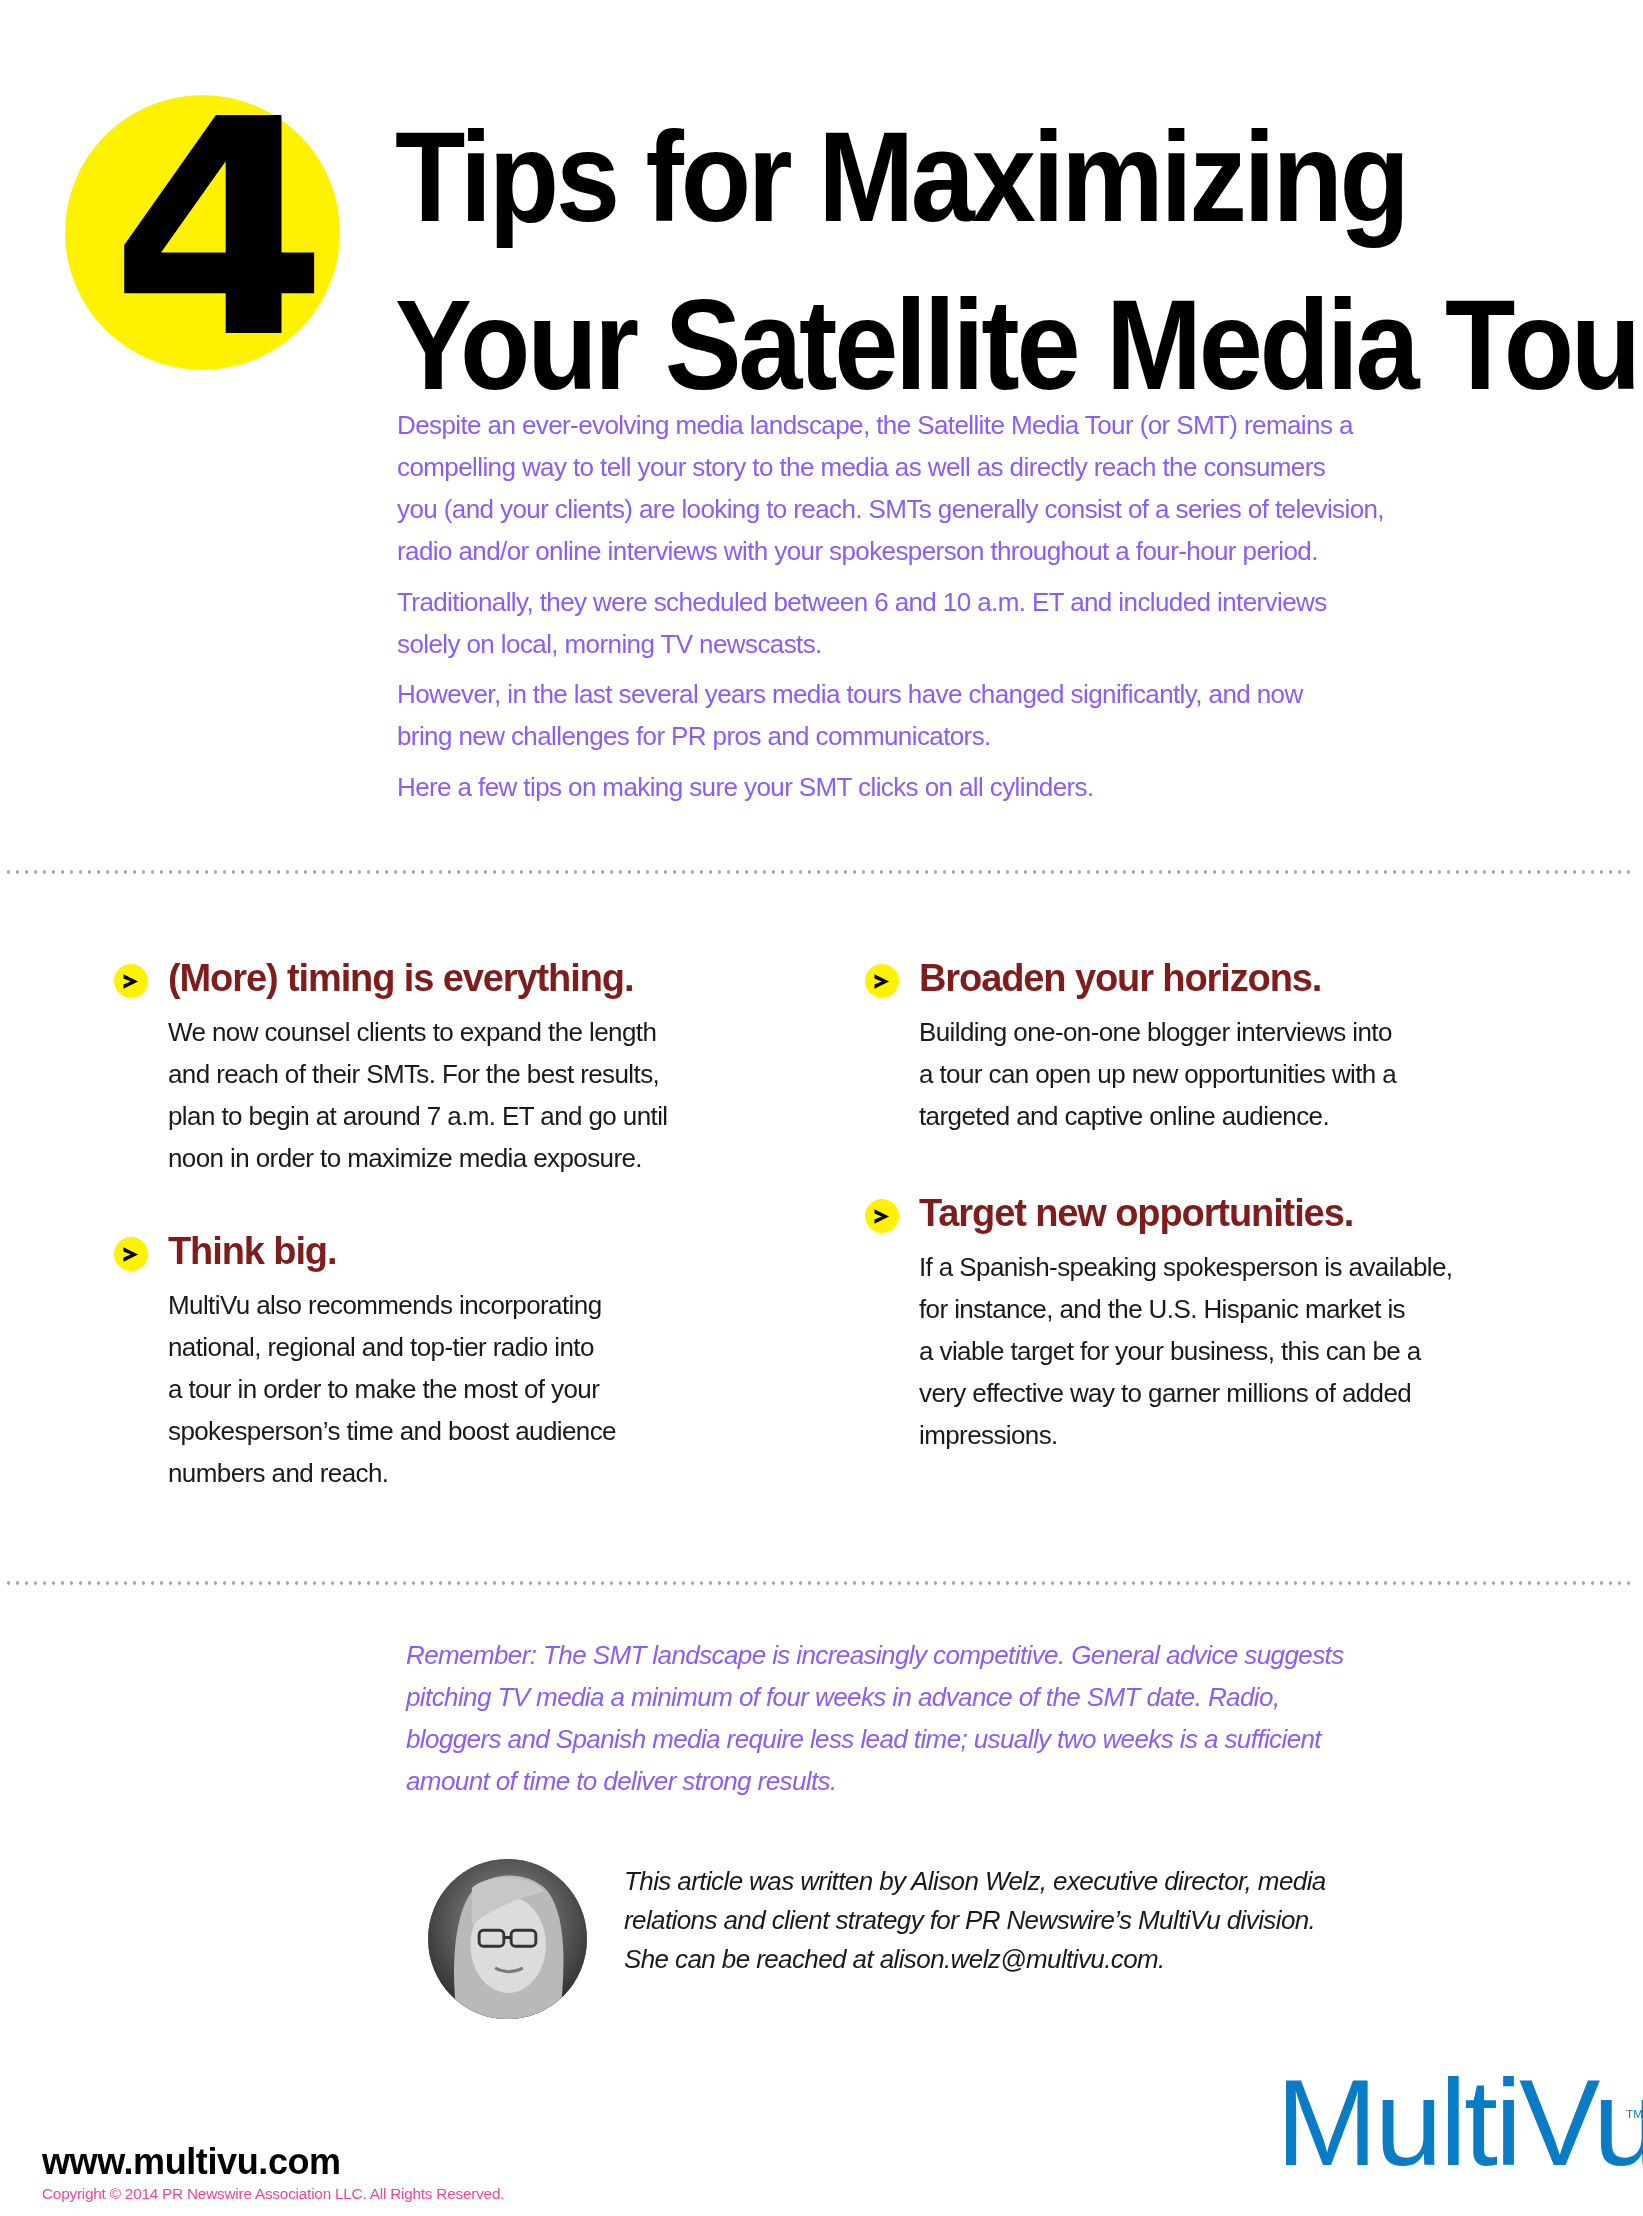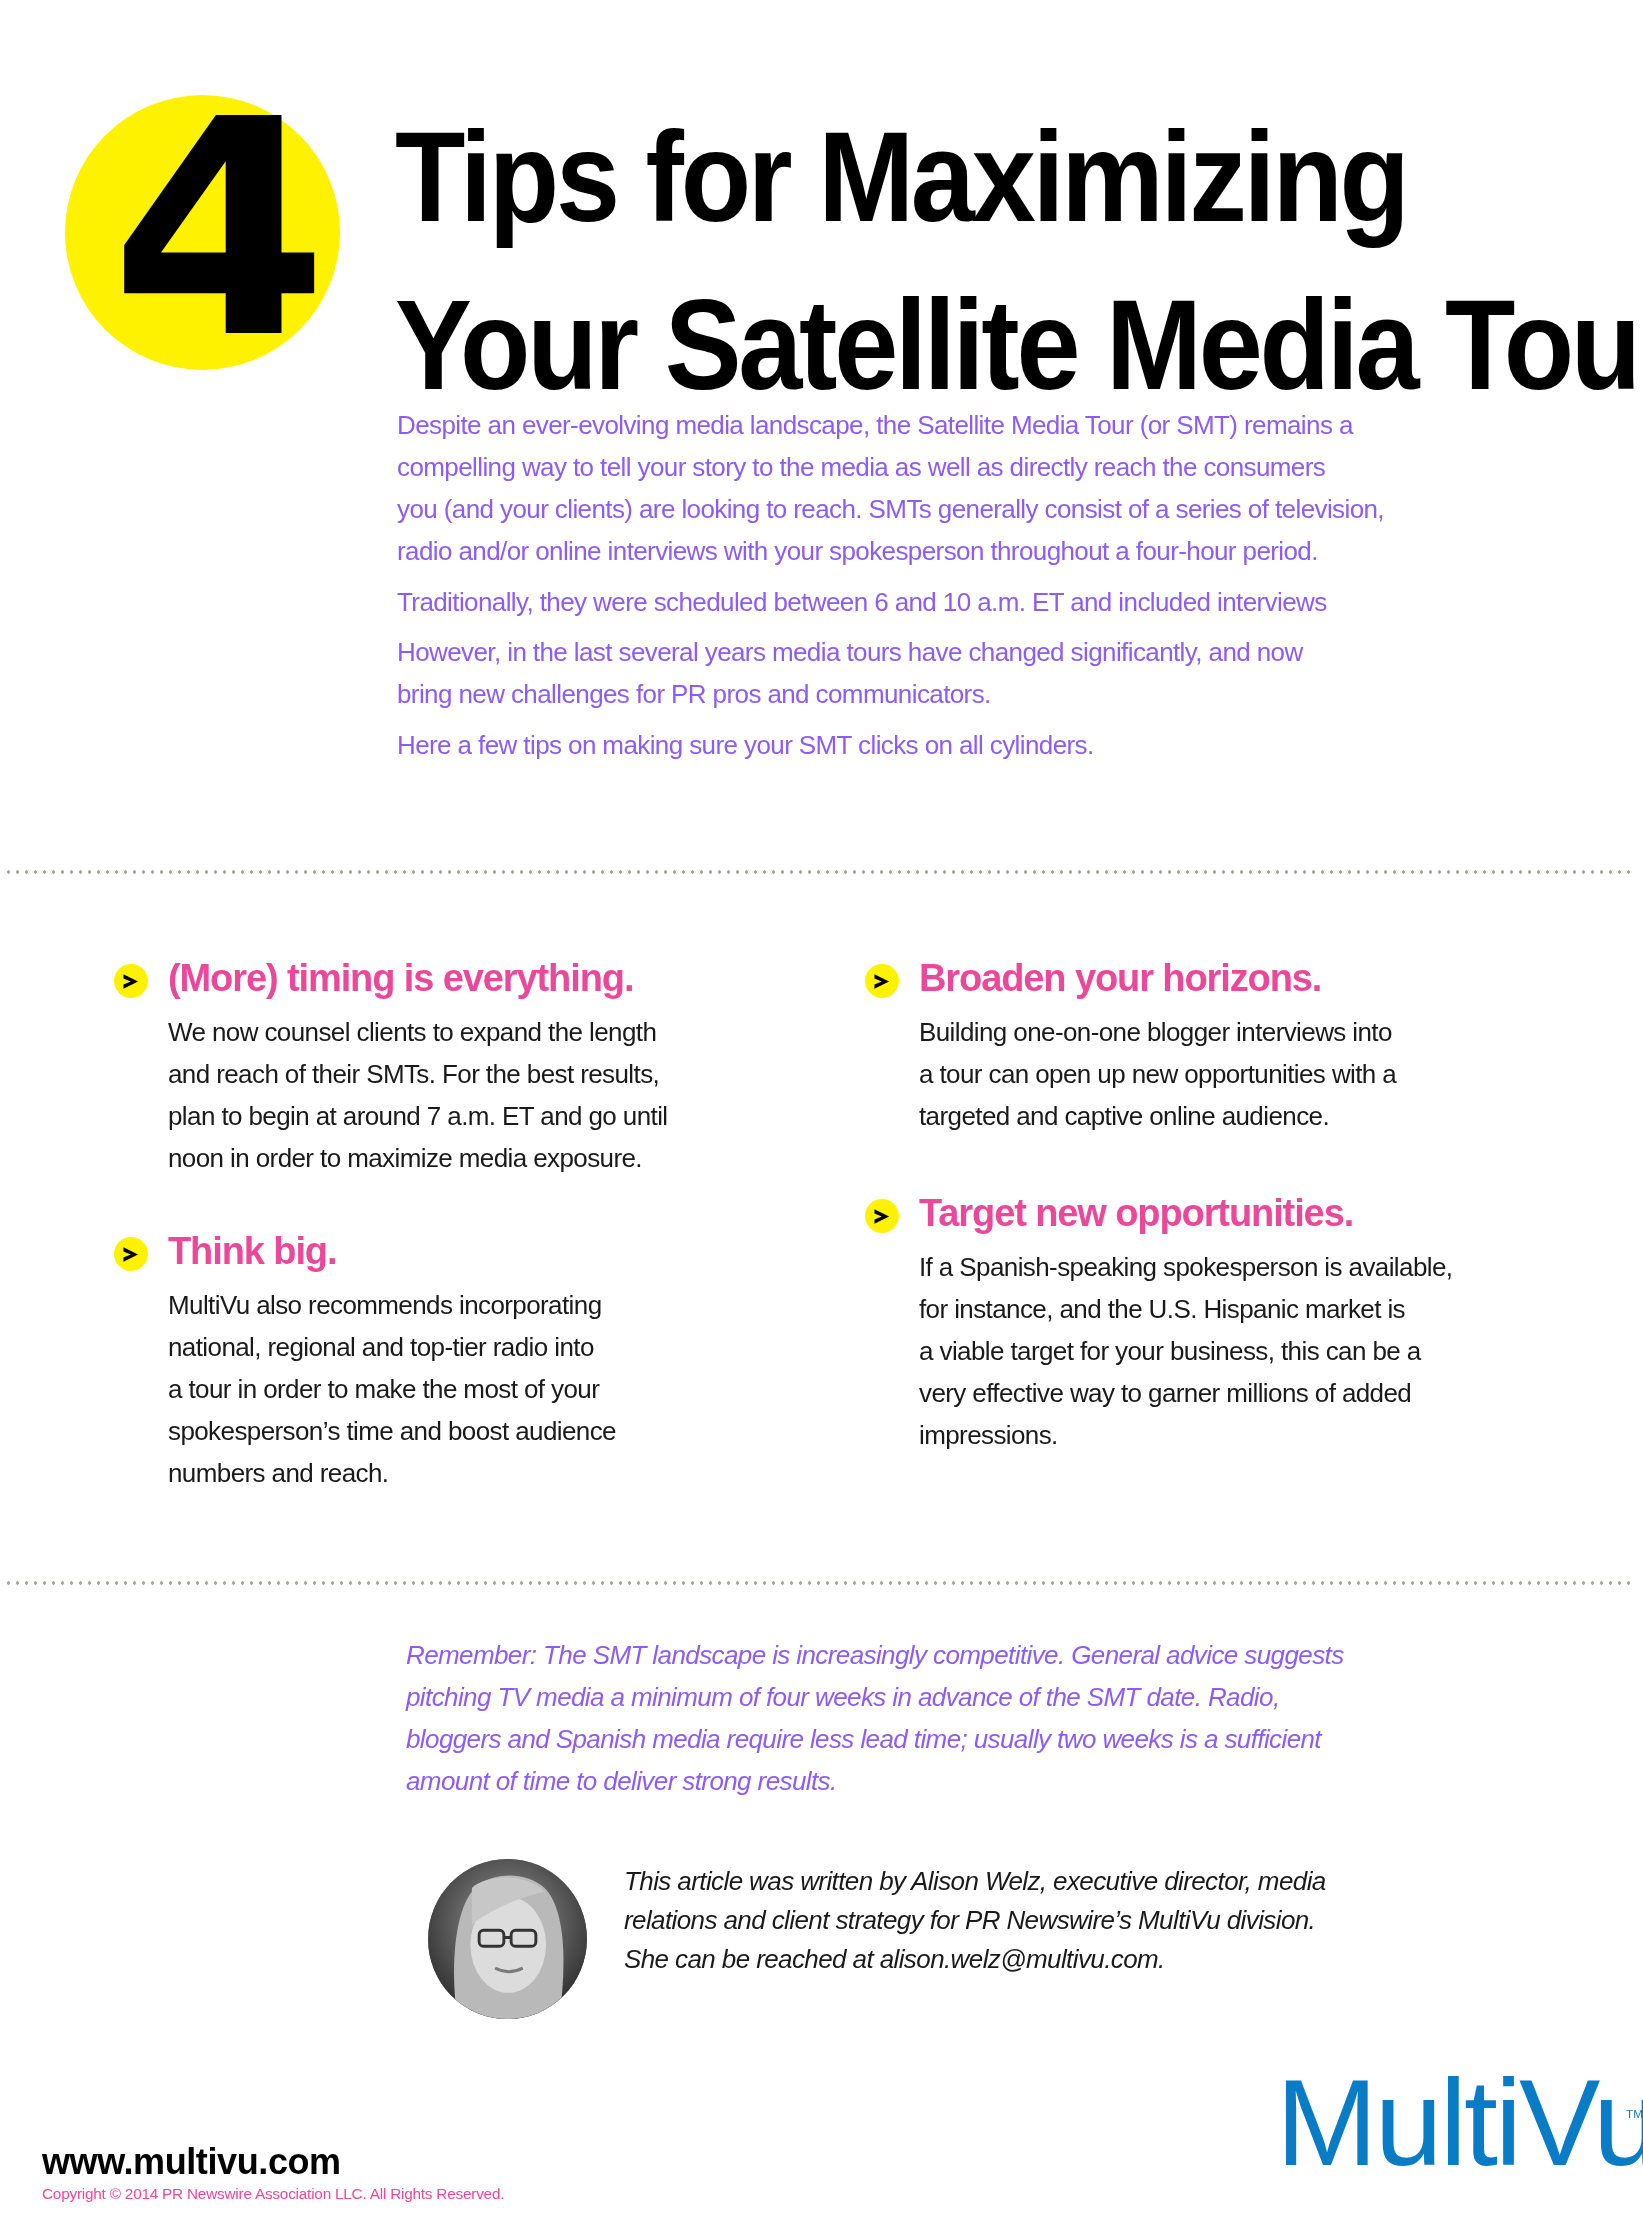"solely on local, morning TV" span { html: none -> <span>solely on local, morning TV newscasts.</span> }
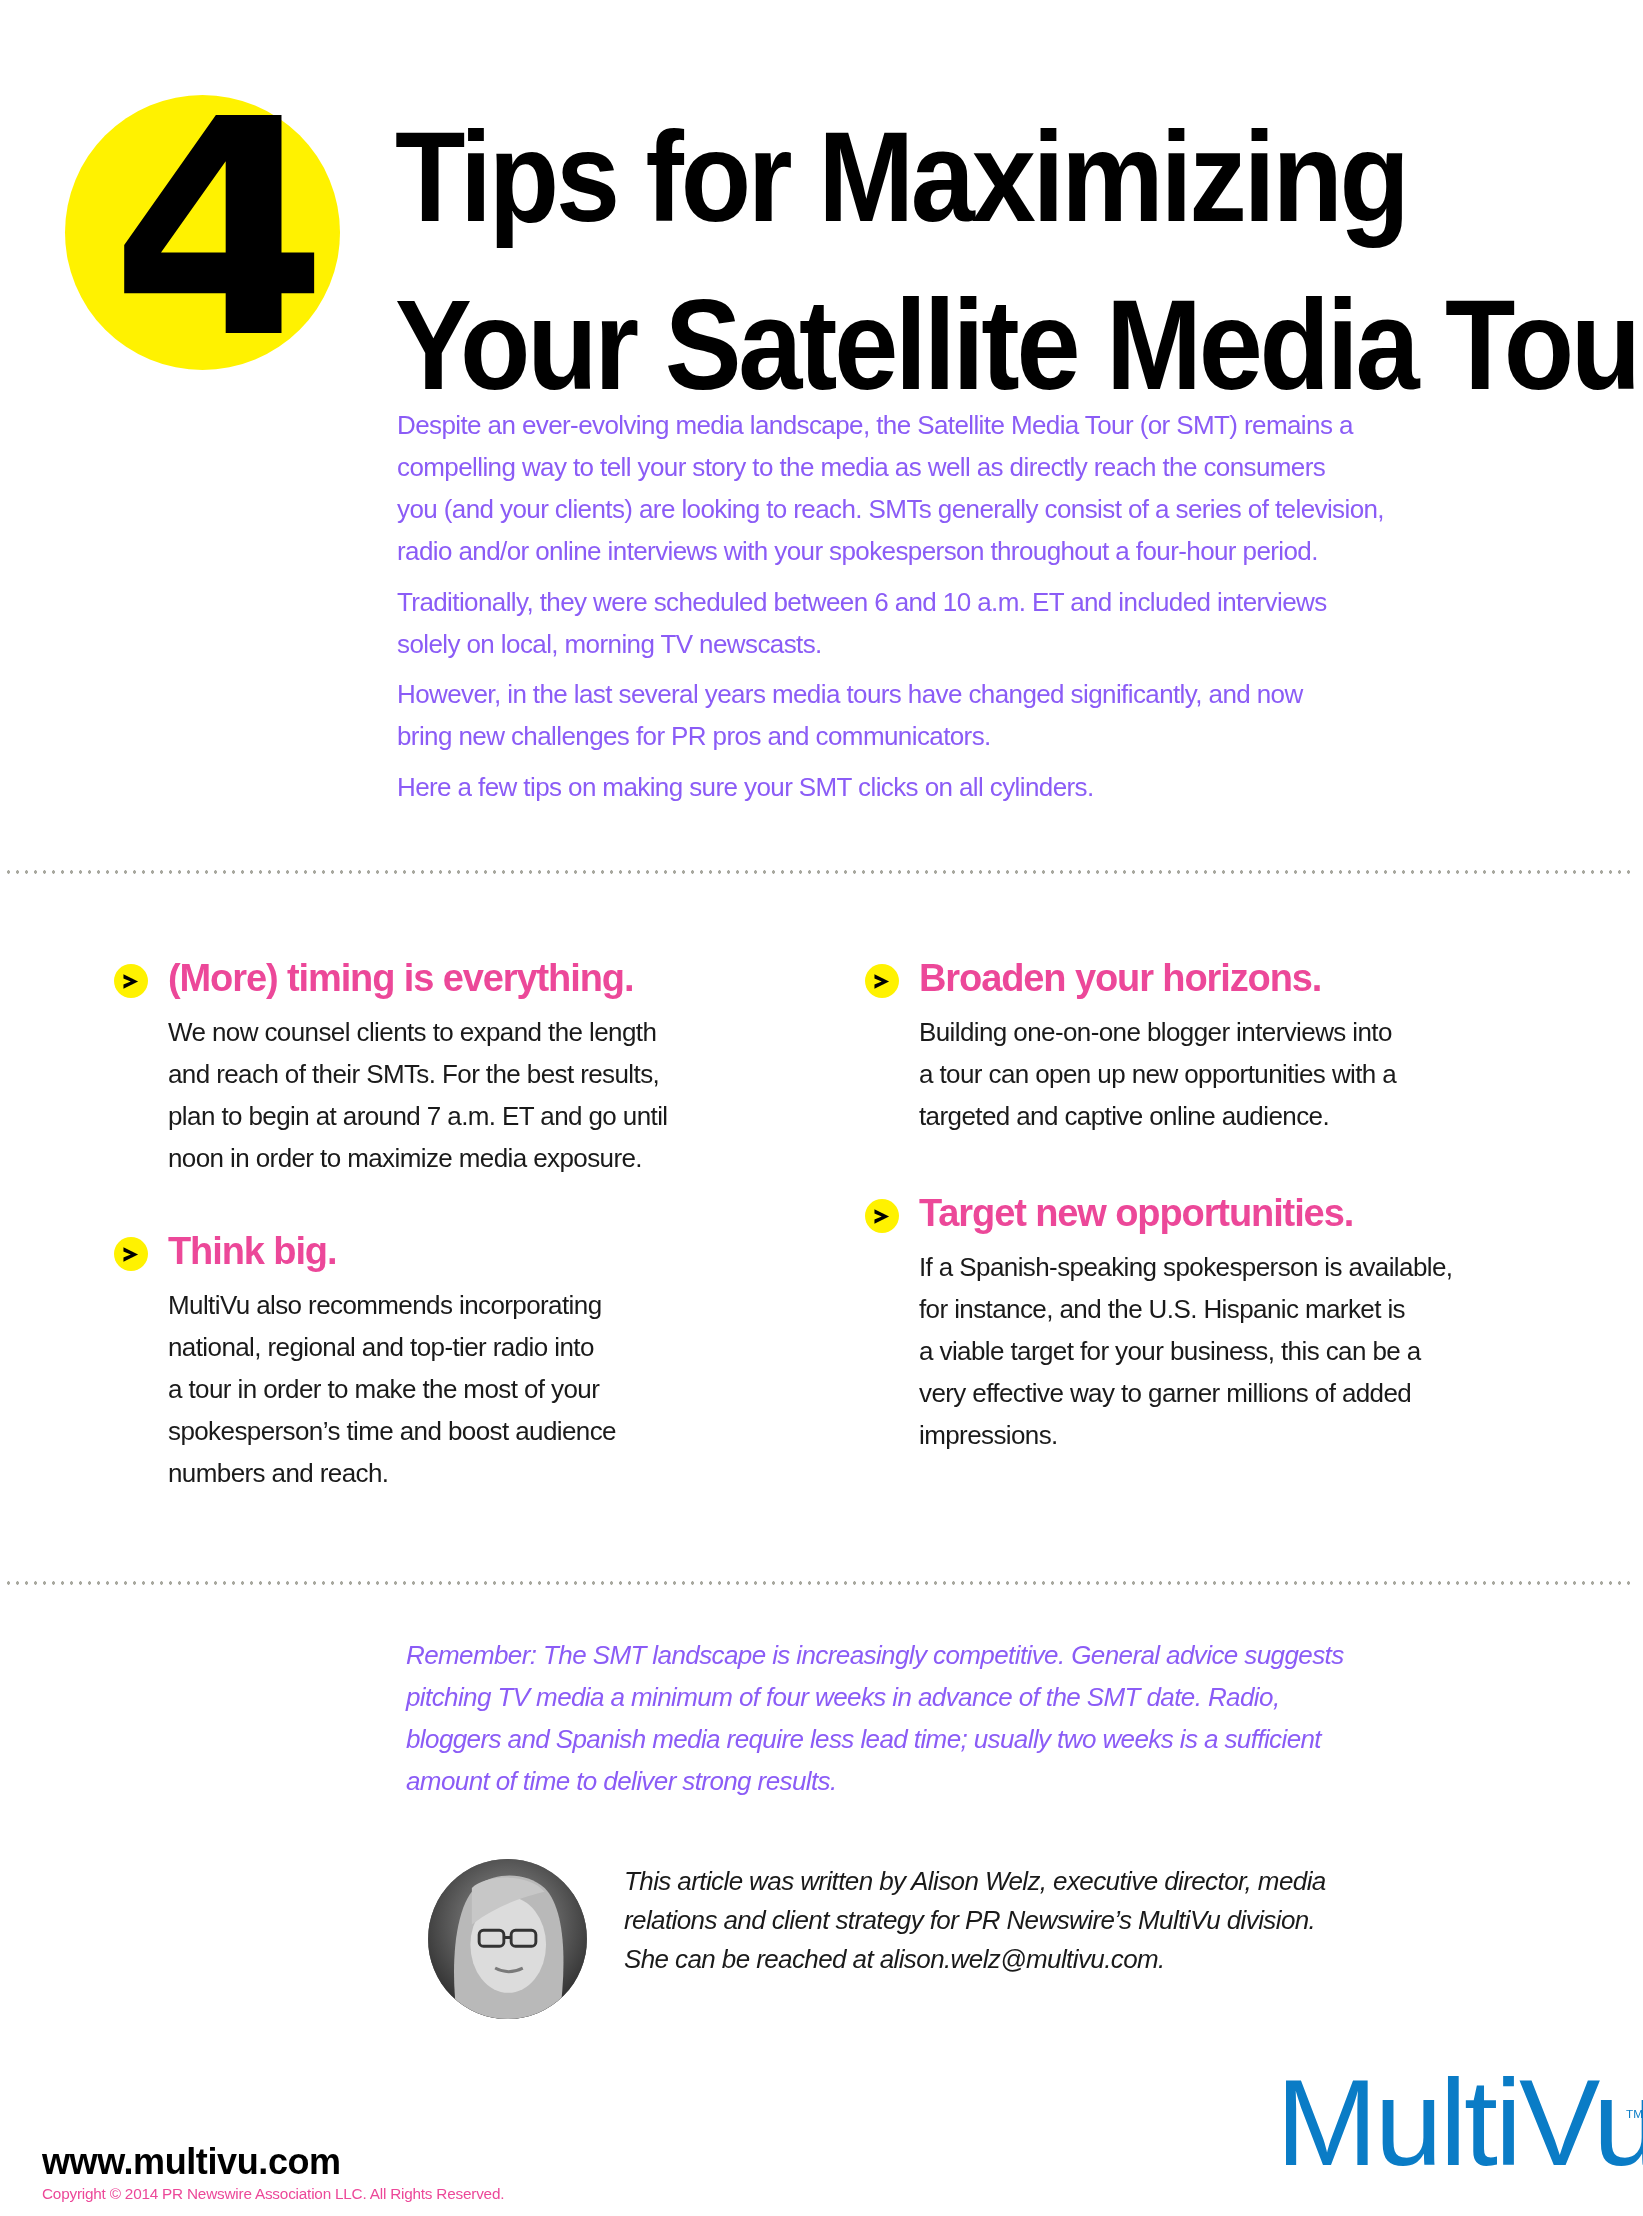"(More) timing is everything." .tip-title { color: #ec4899 -> #7f1d1d }
